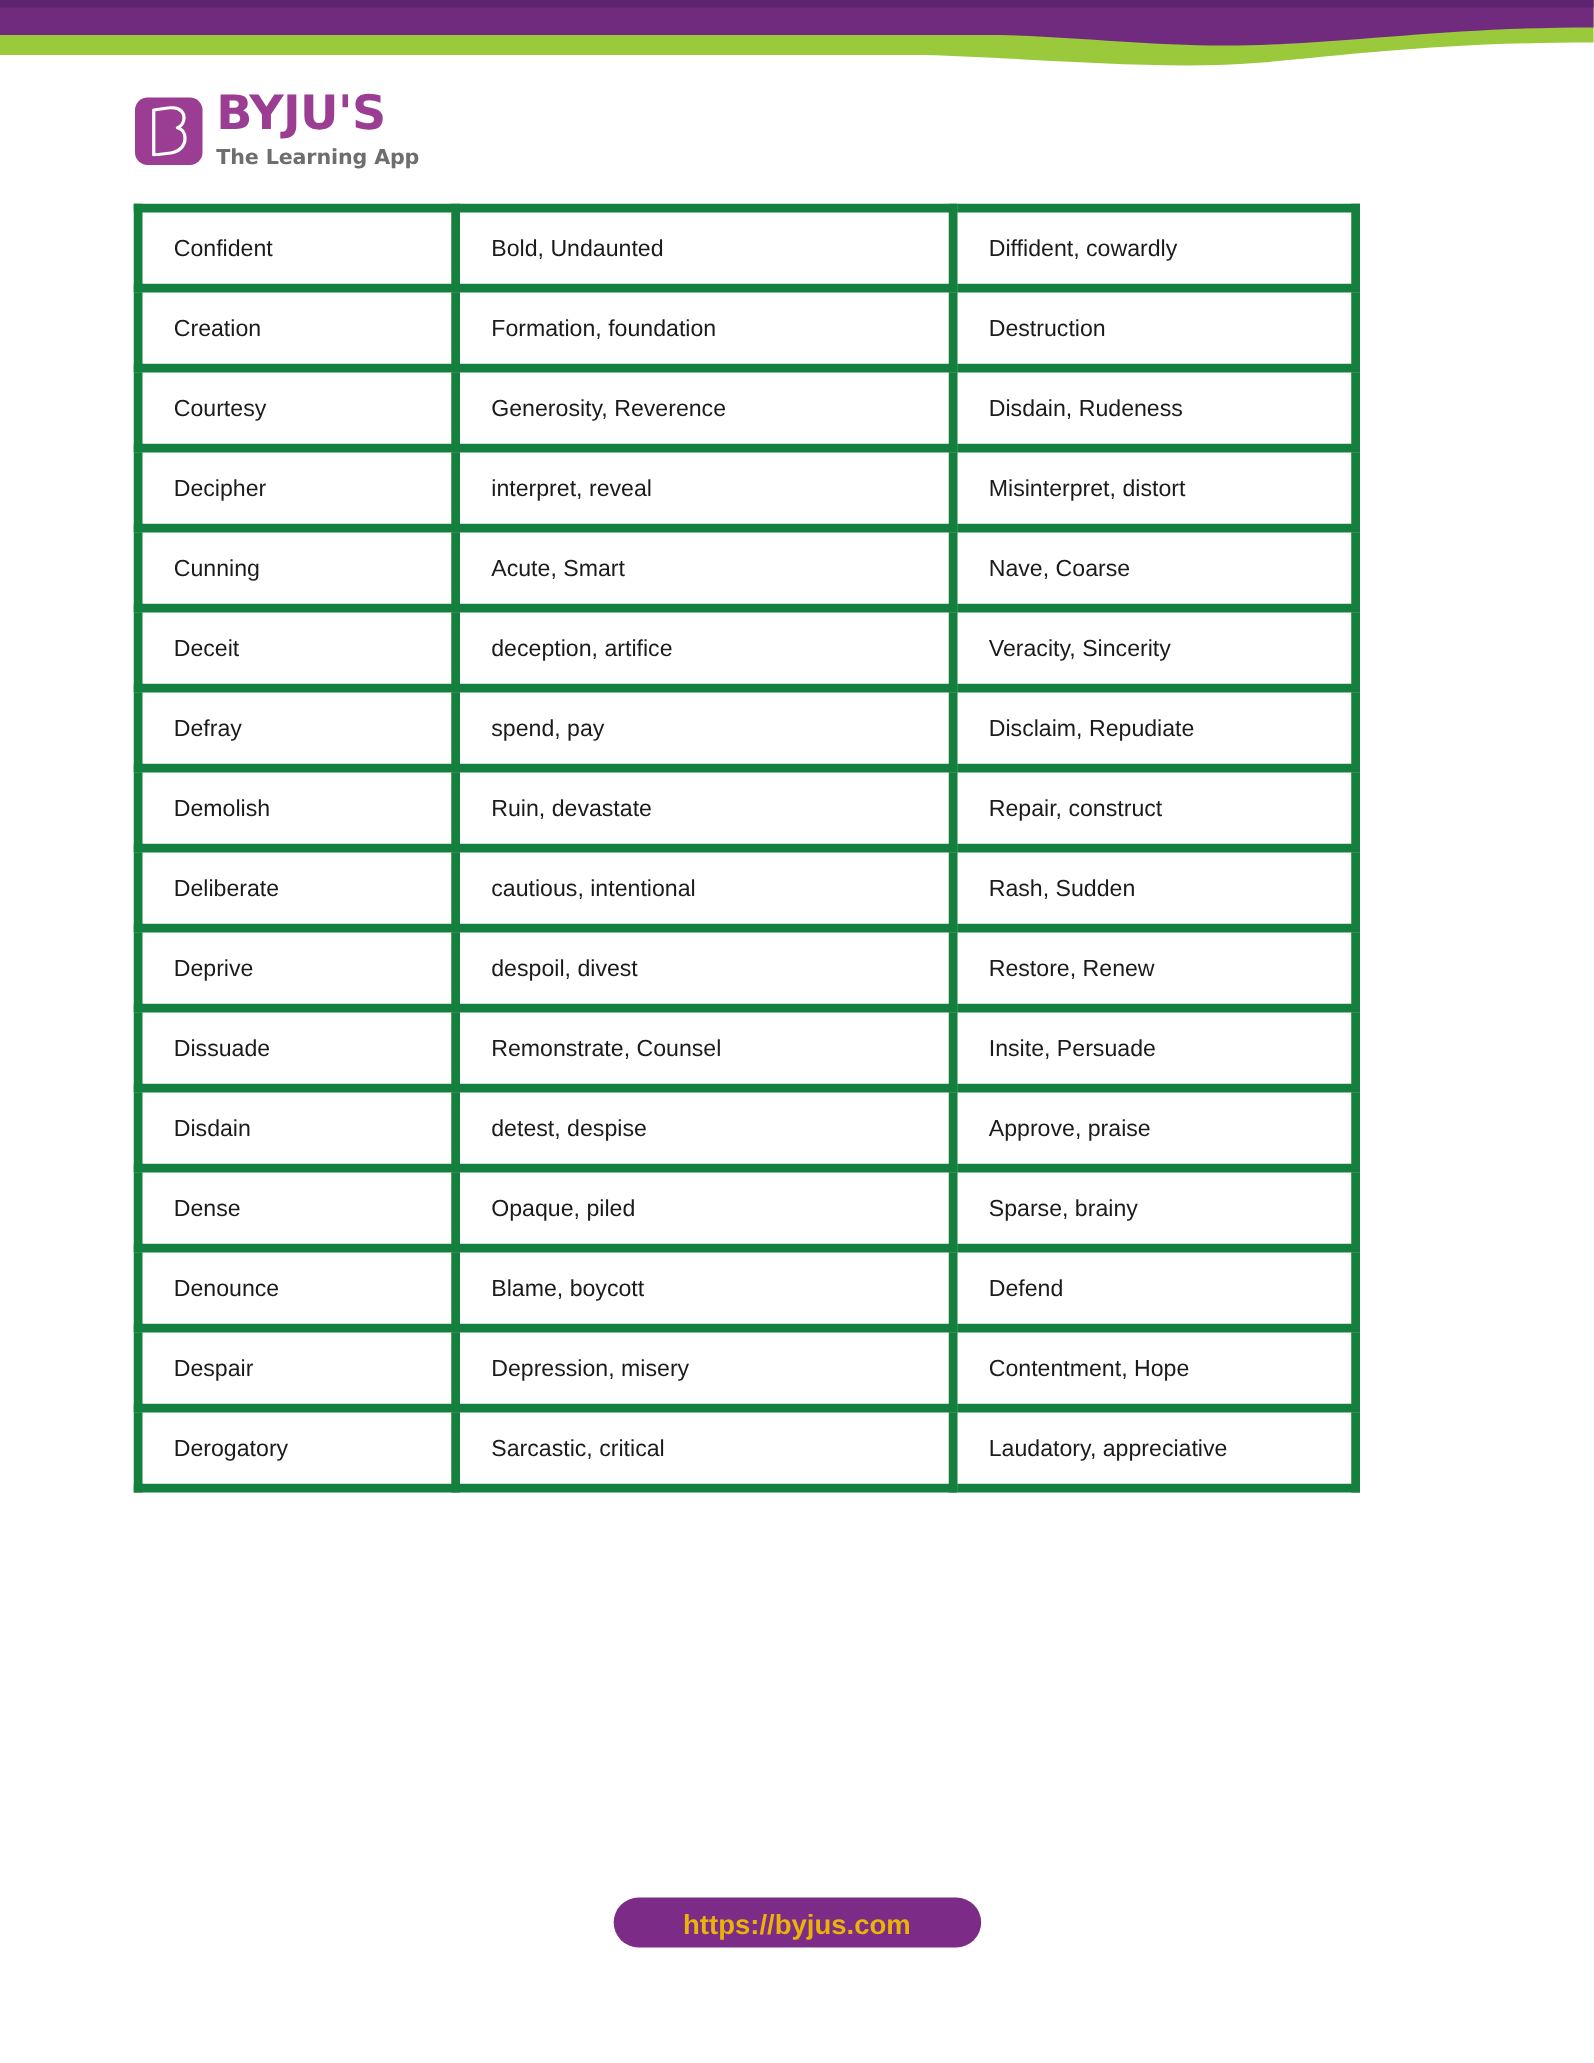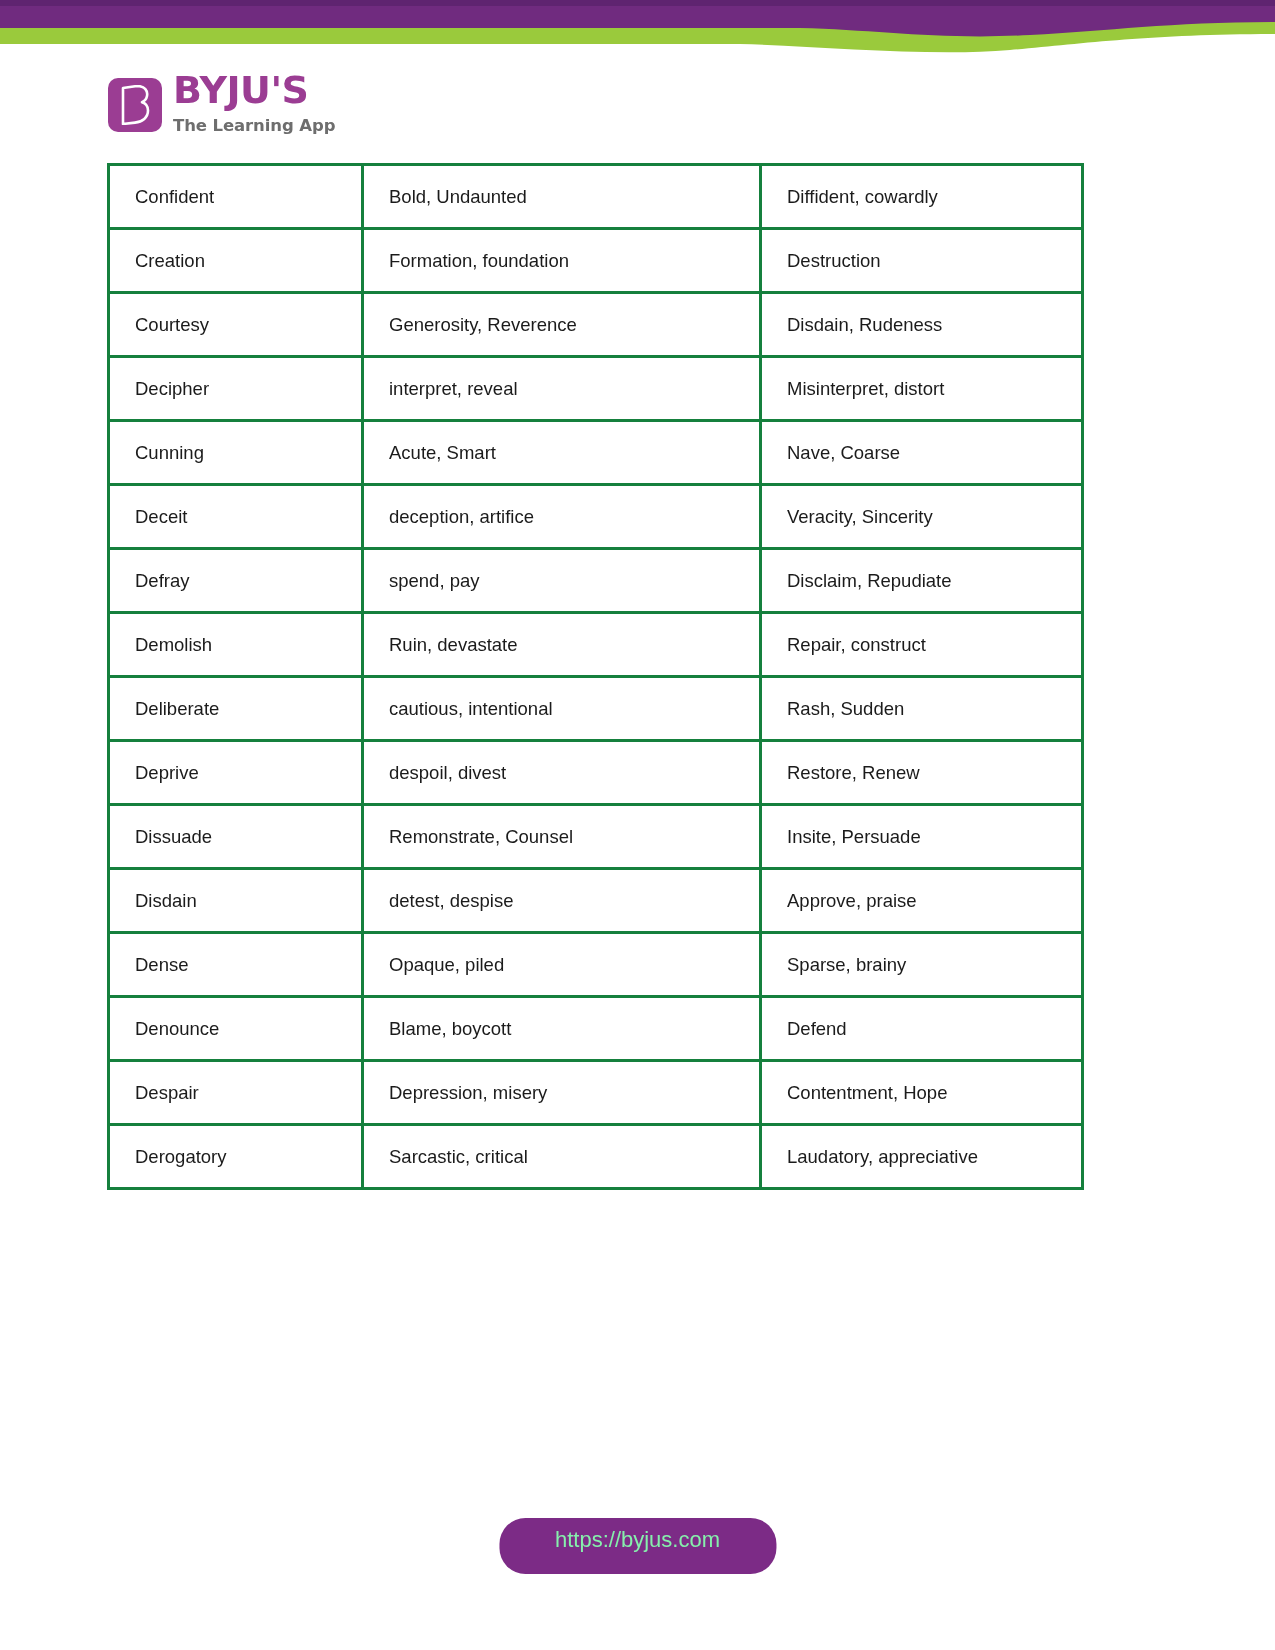"Confident" table.vocab-table td { border: 3px solid #15803d -> 7px solid #15803d }
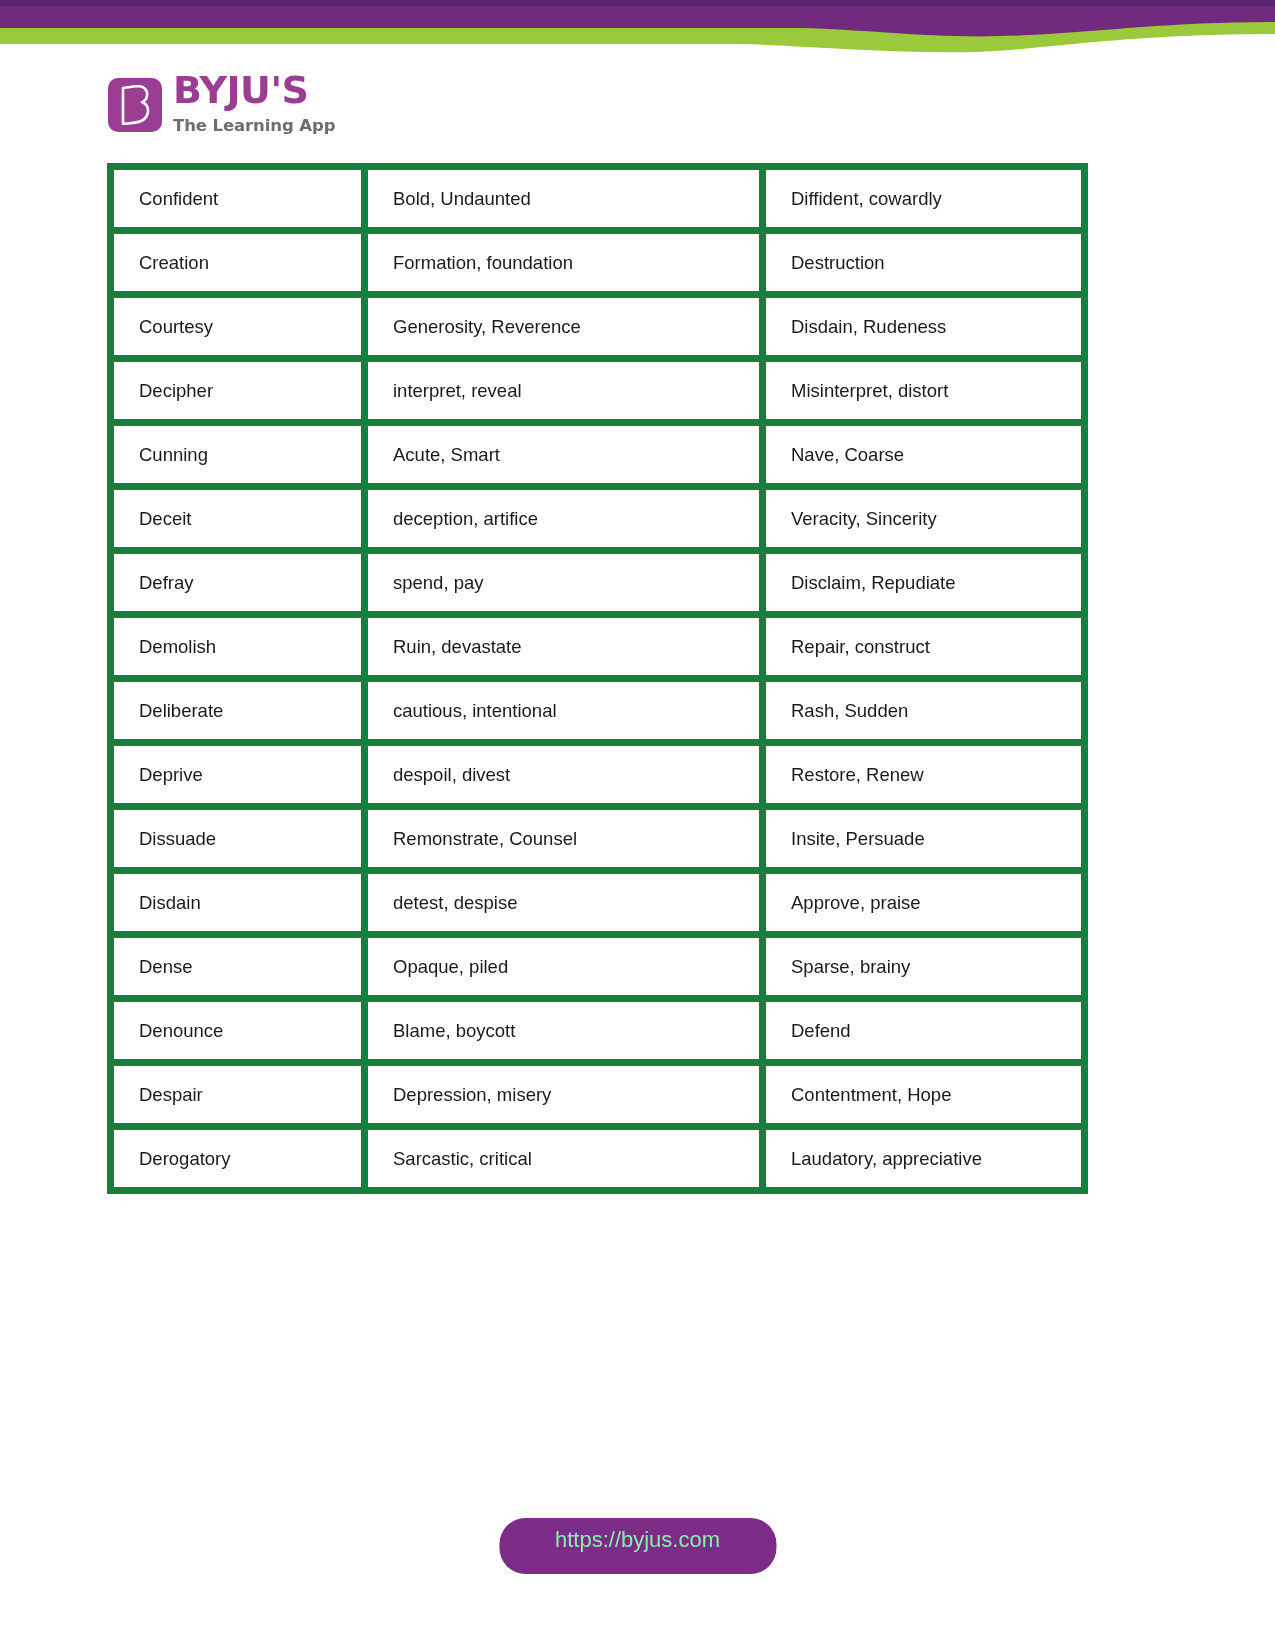"https://byjus.com" .footer-link { color: #86efac -> #eab308; font-weight: none -> bold; height: 56px -> 40px }
